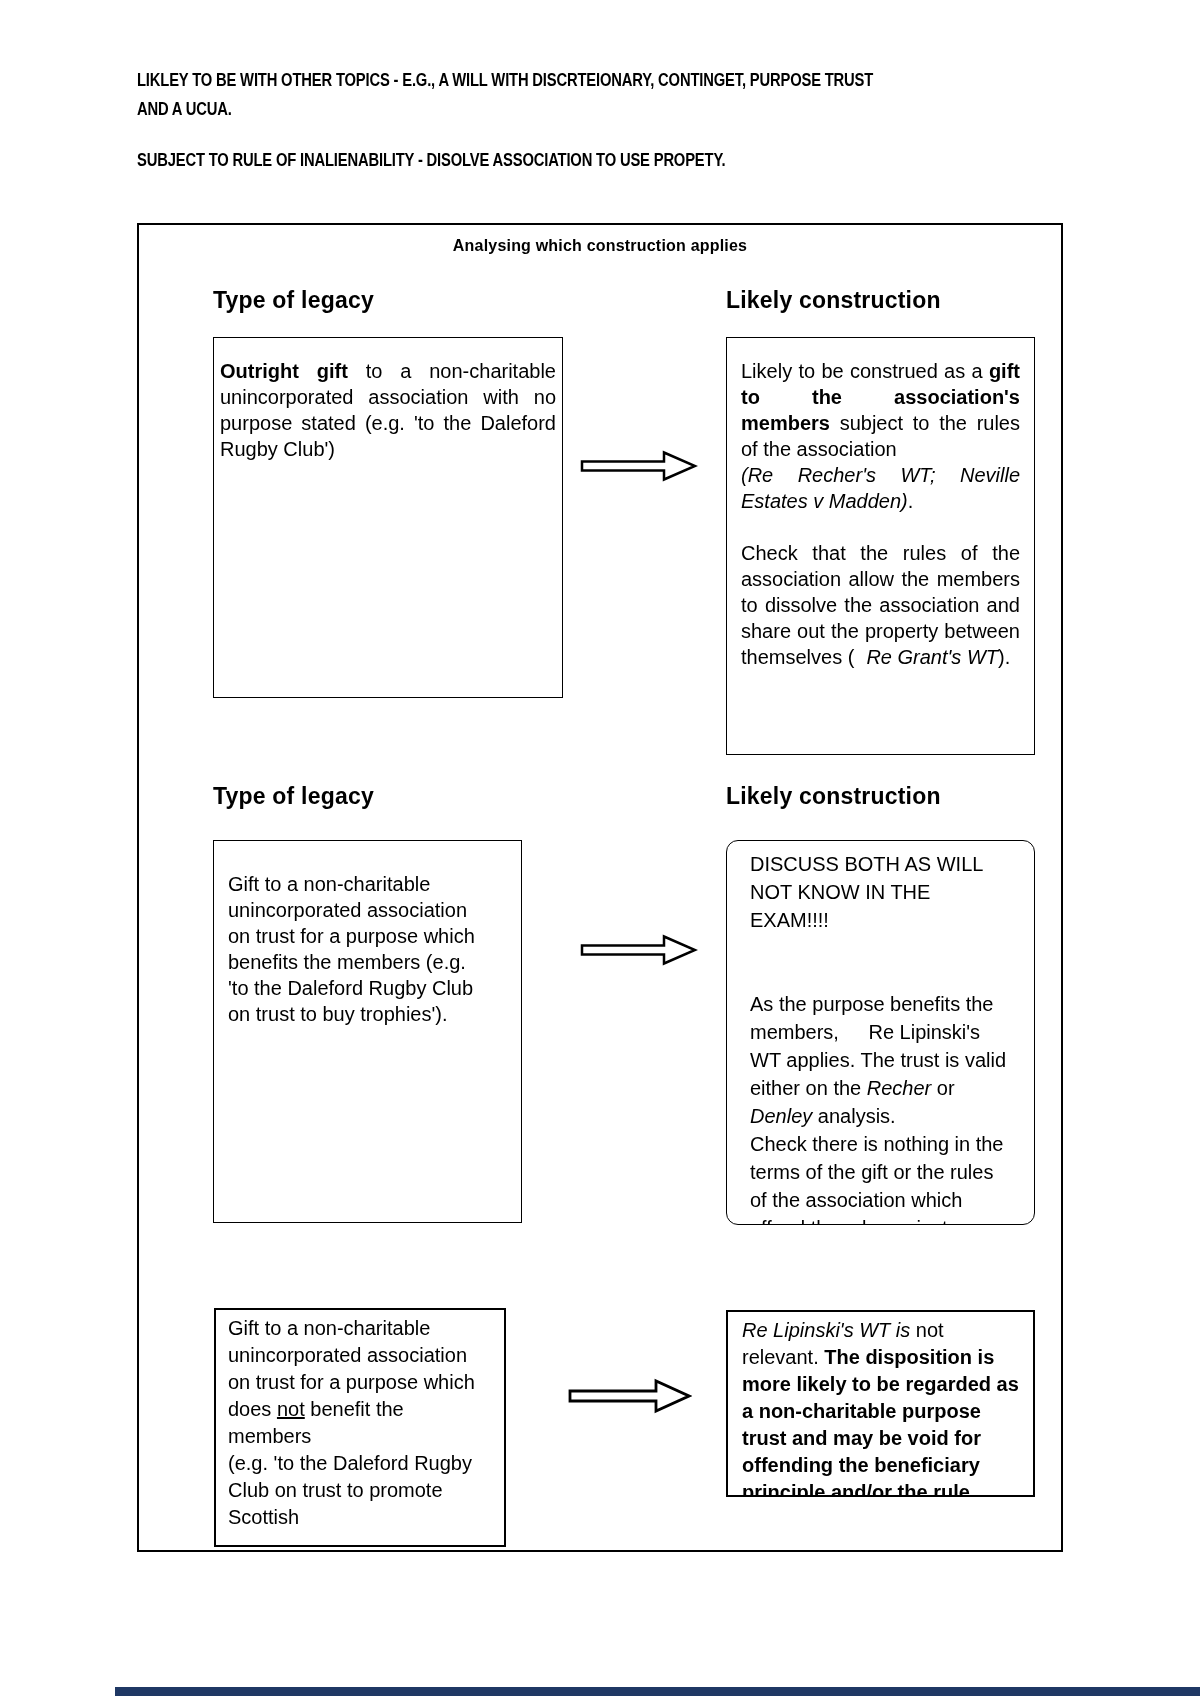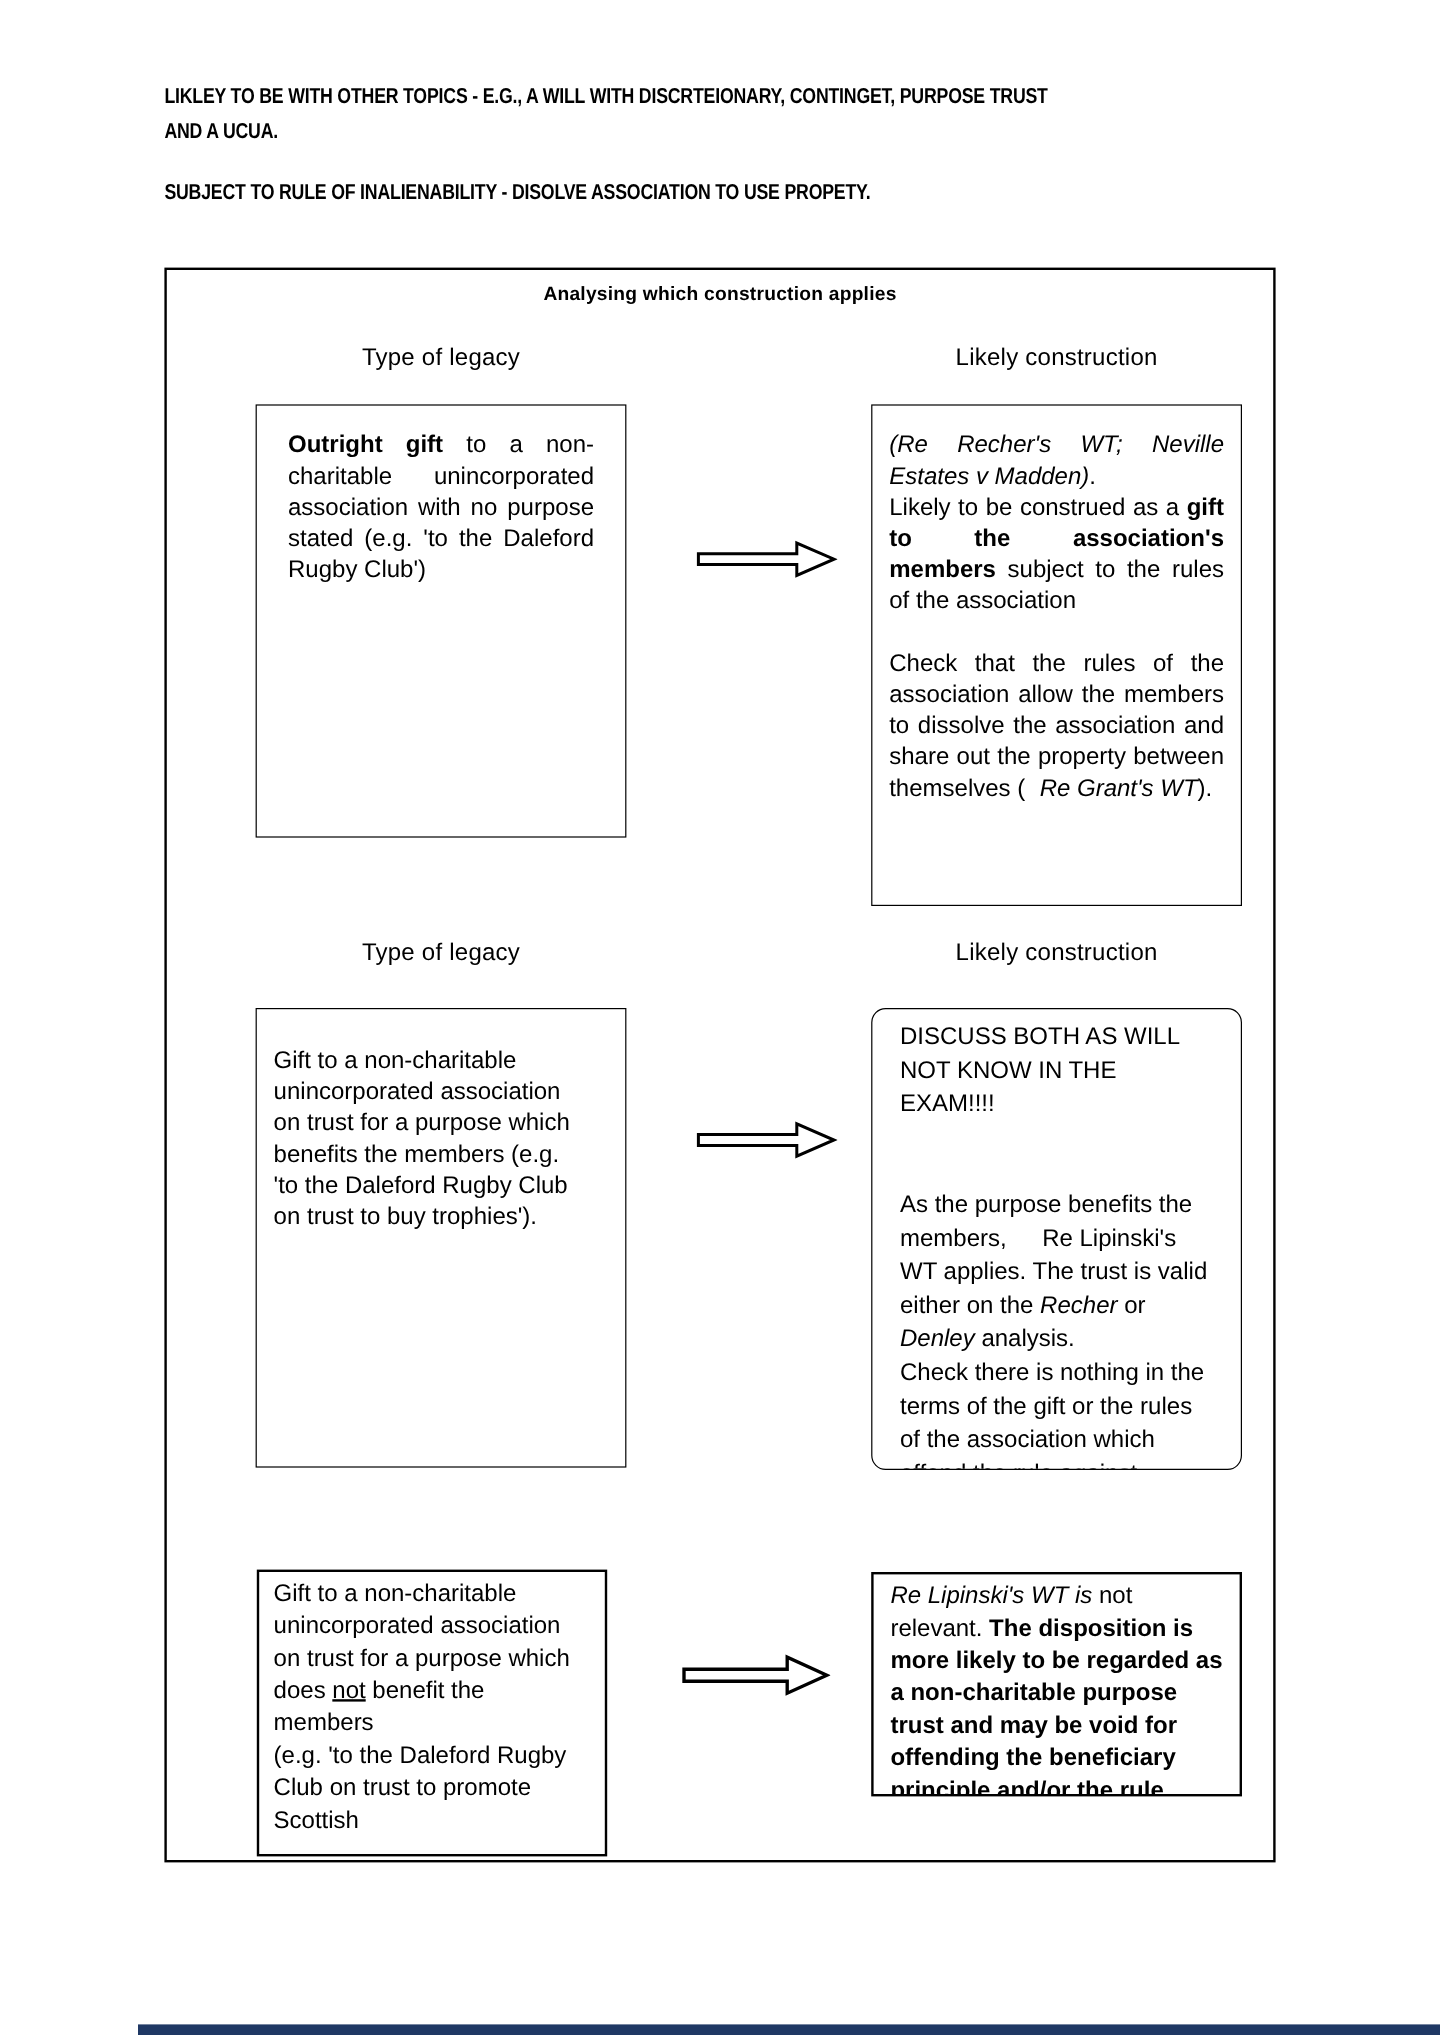"Type of legacy" .col-header { font-size: 20px -> 23px; font-weight: 400 -> 700; text-align: center -> none }
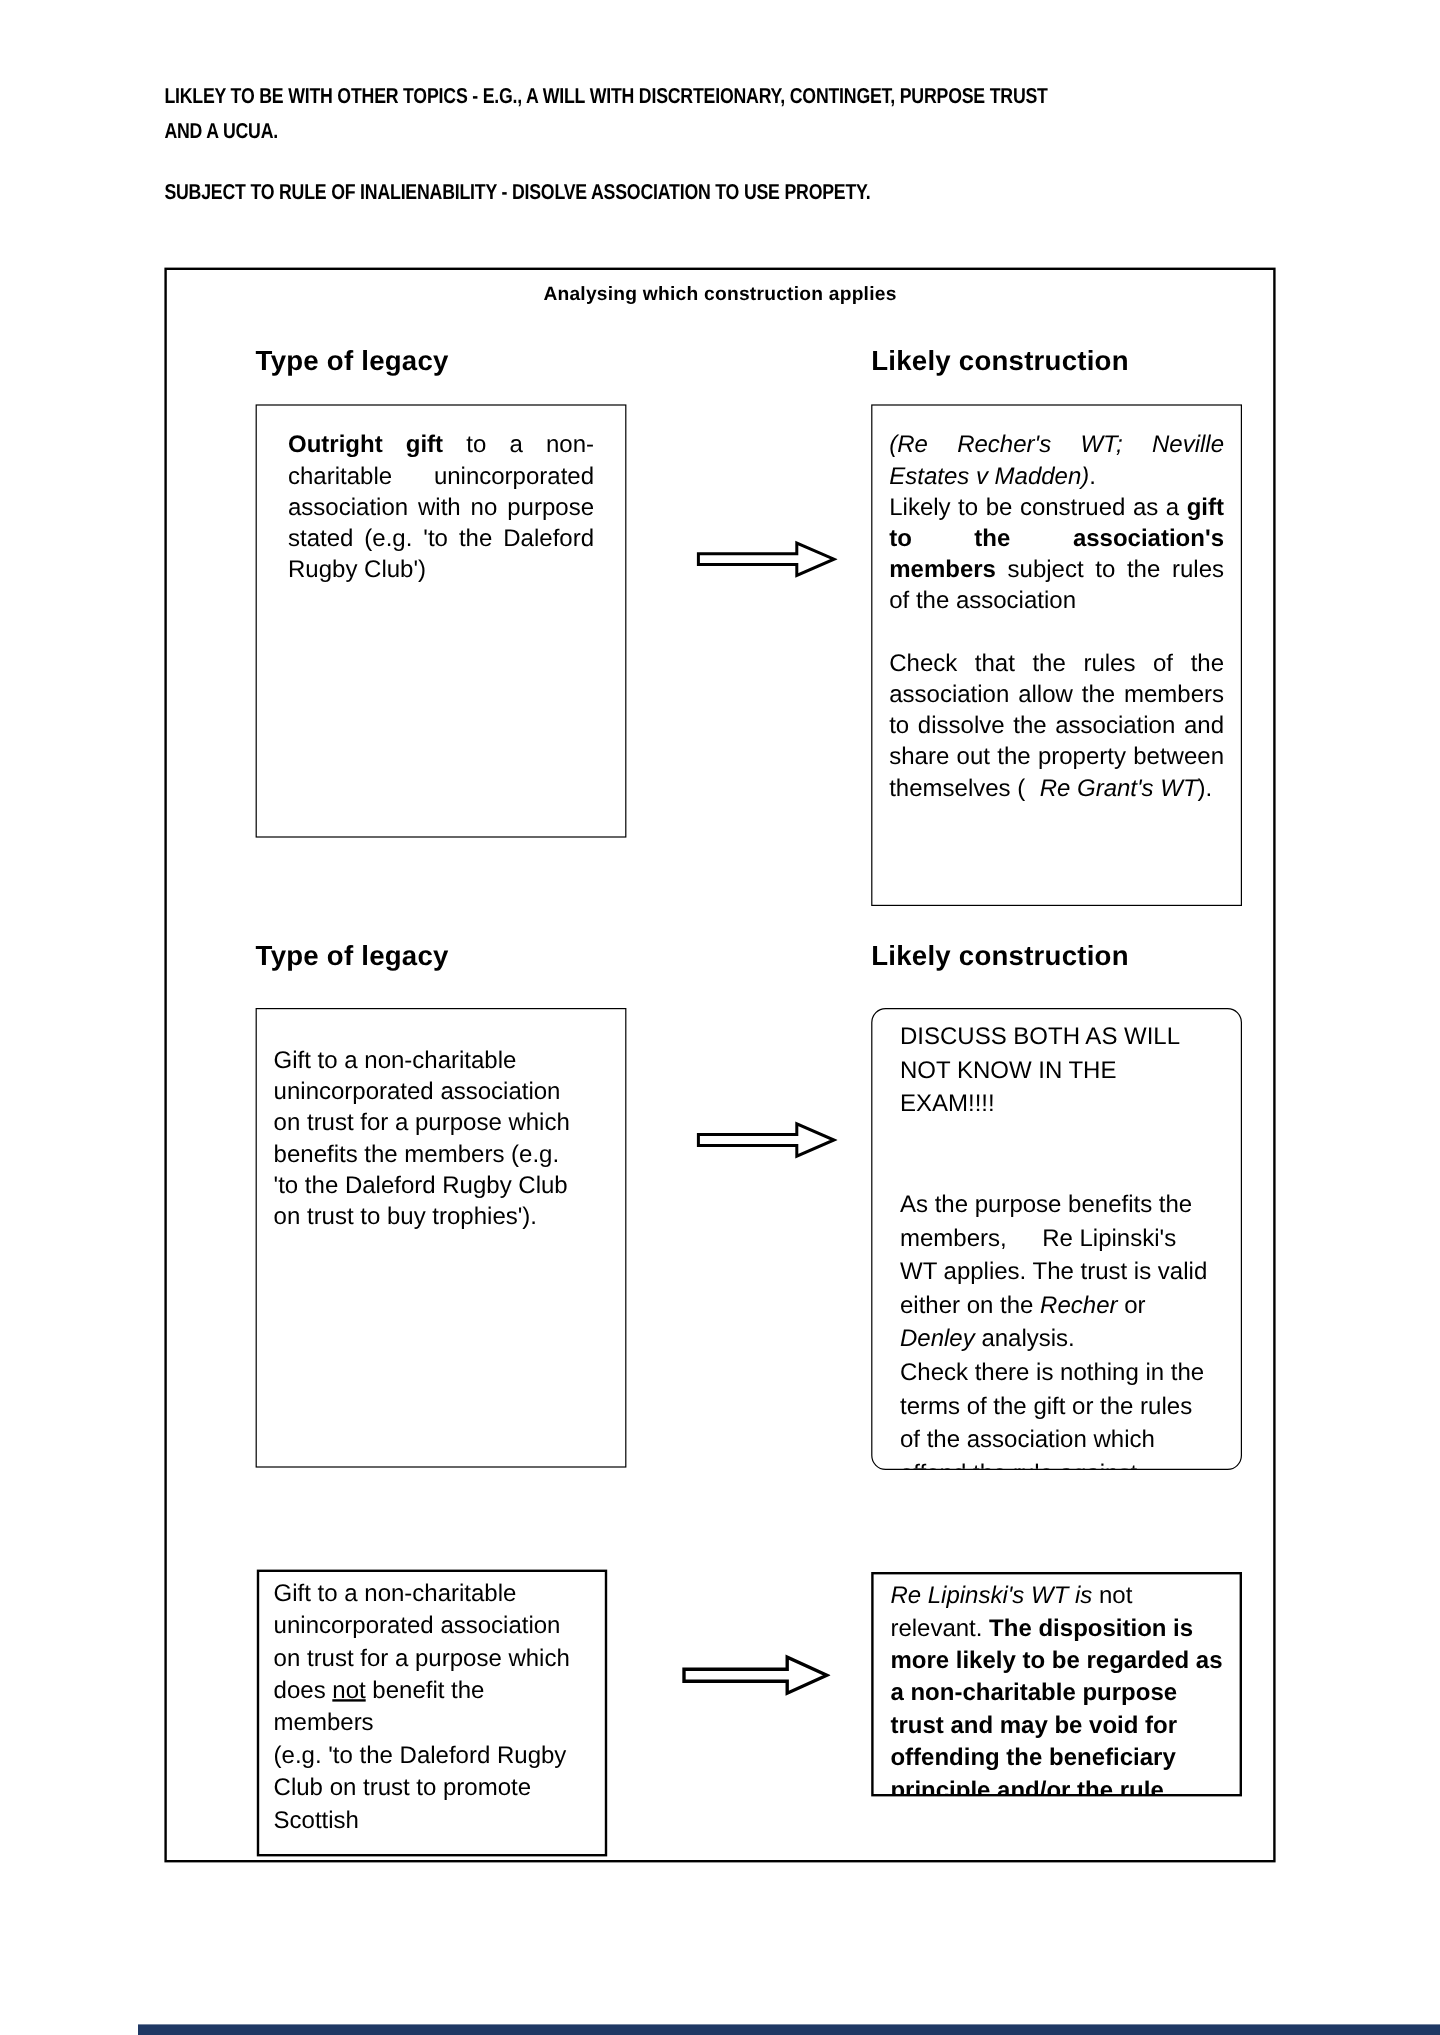"Outright gift to a non-charitable" div.box { padding: 20px 26px -> 20px 6px; width: 309px -> 350px }
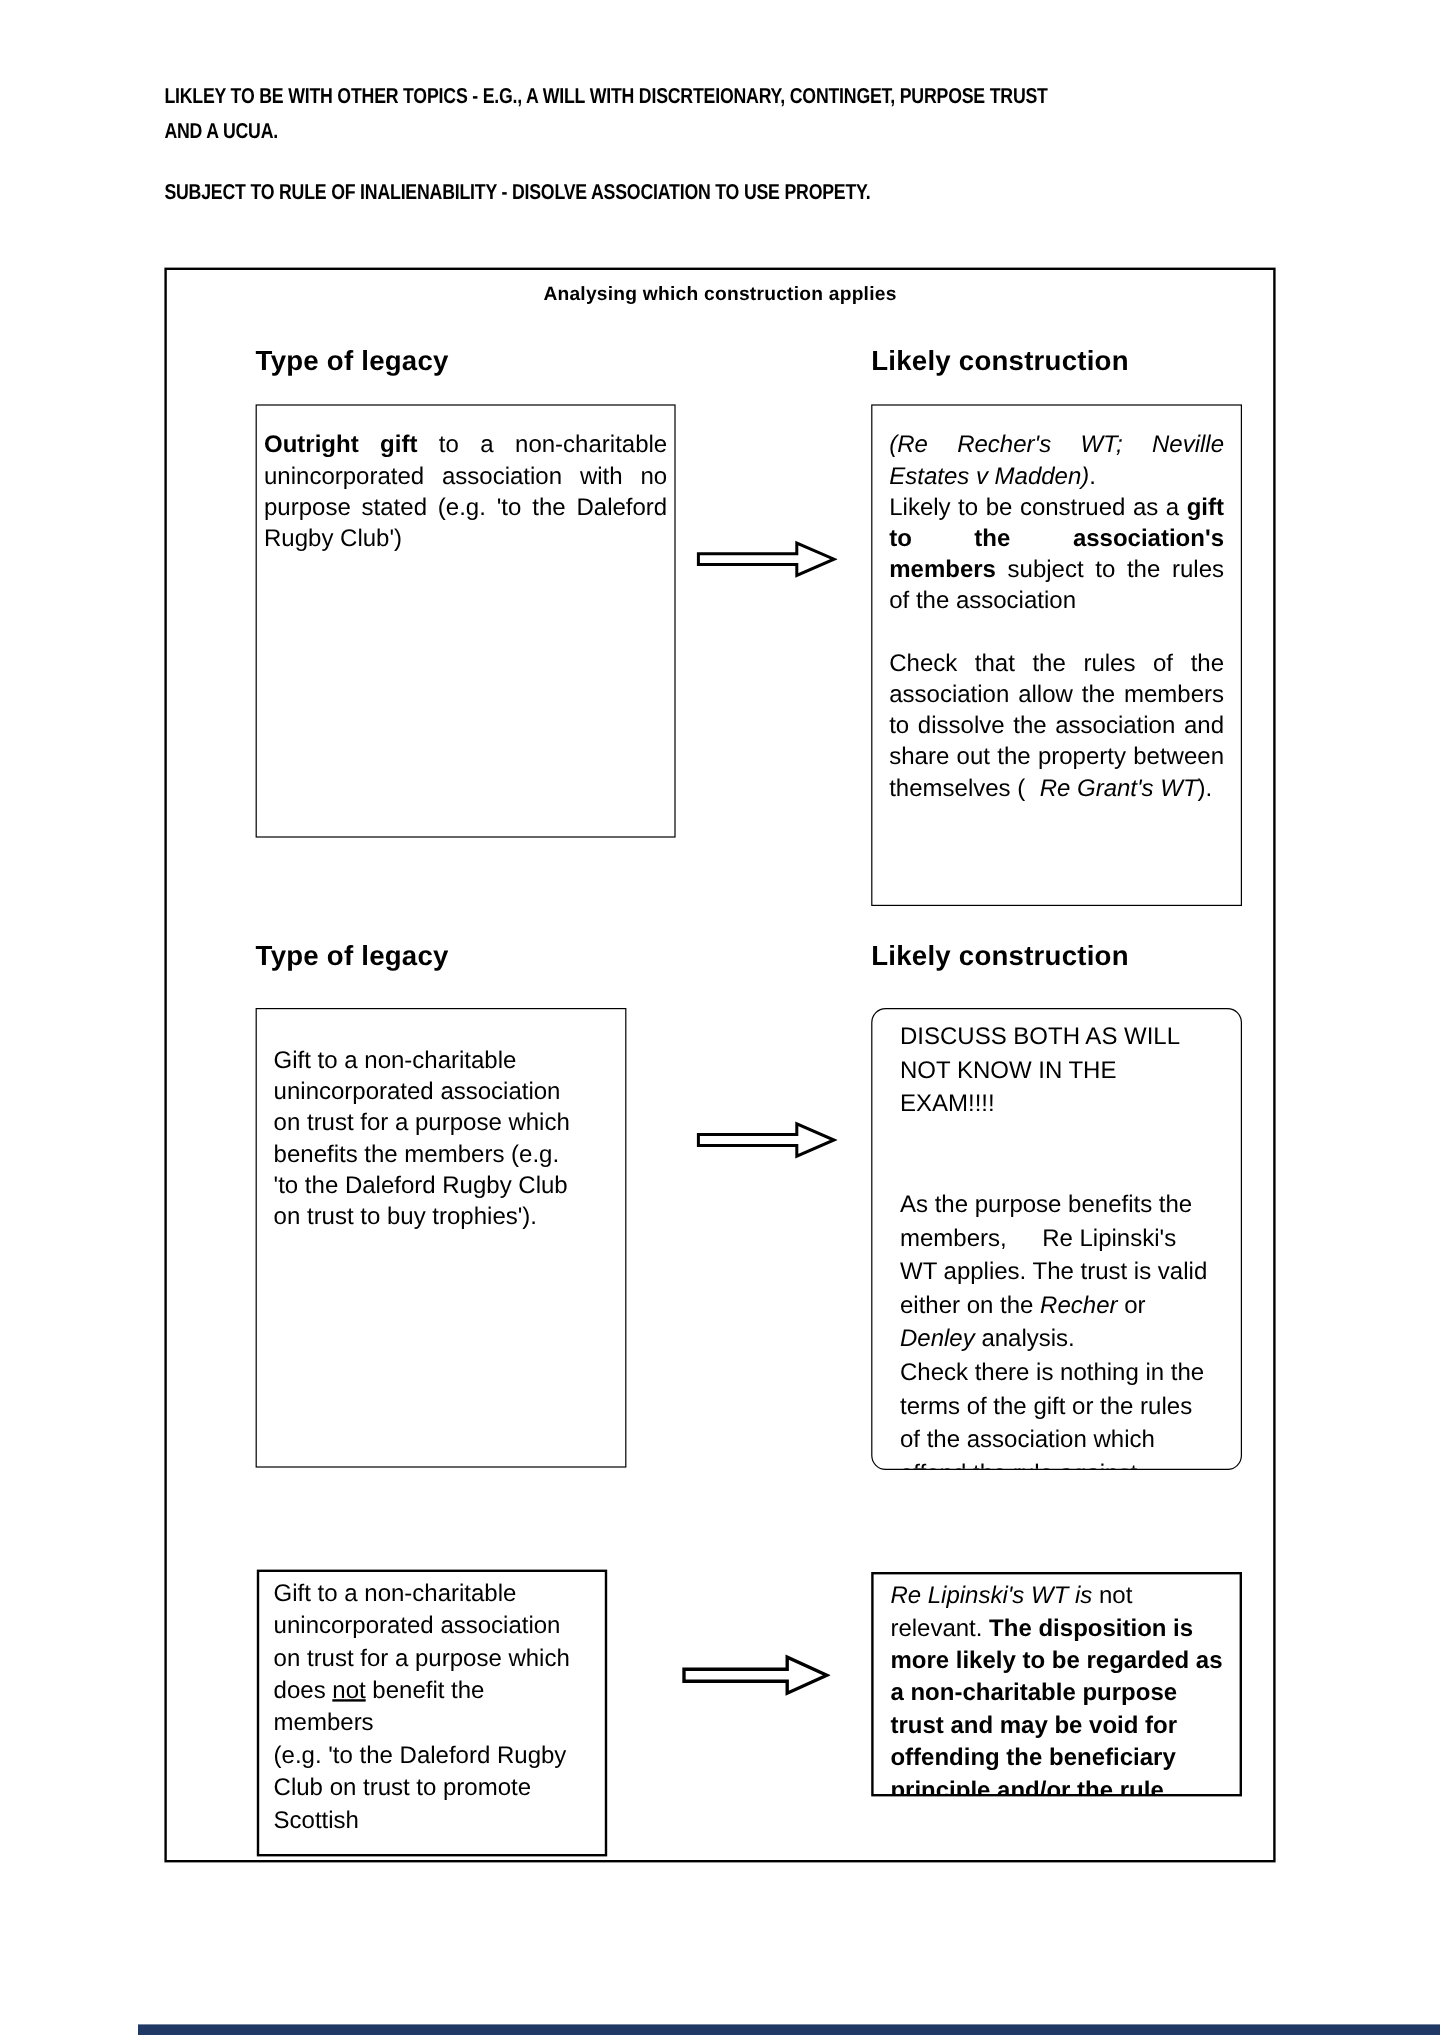"(Re Recher's WT; Neville Estates" div.rich-para { order: before "Likely to be construed as" -> after "Likely to be construed as" }
